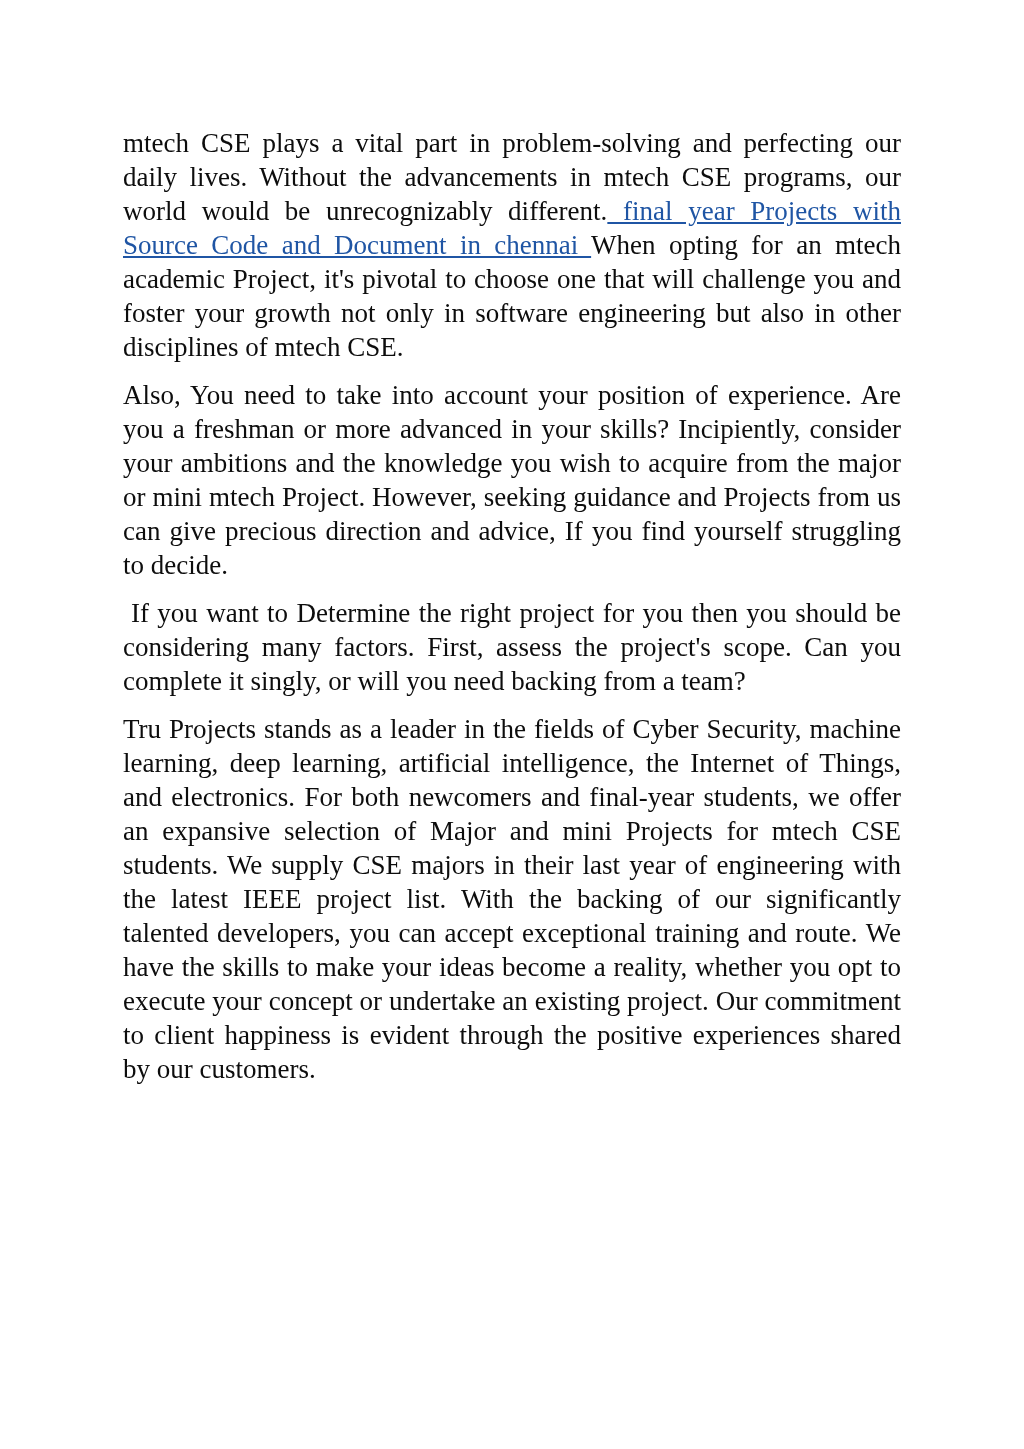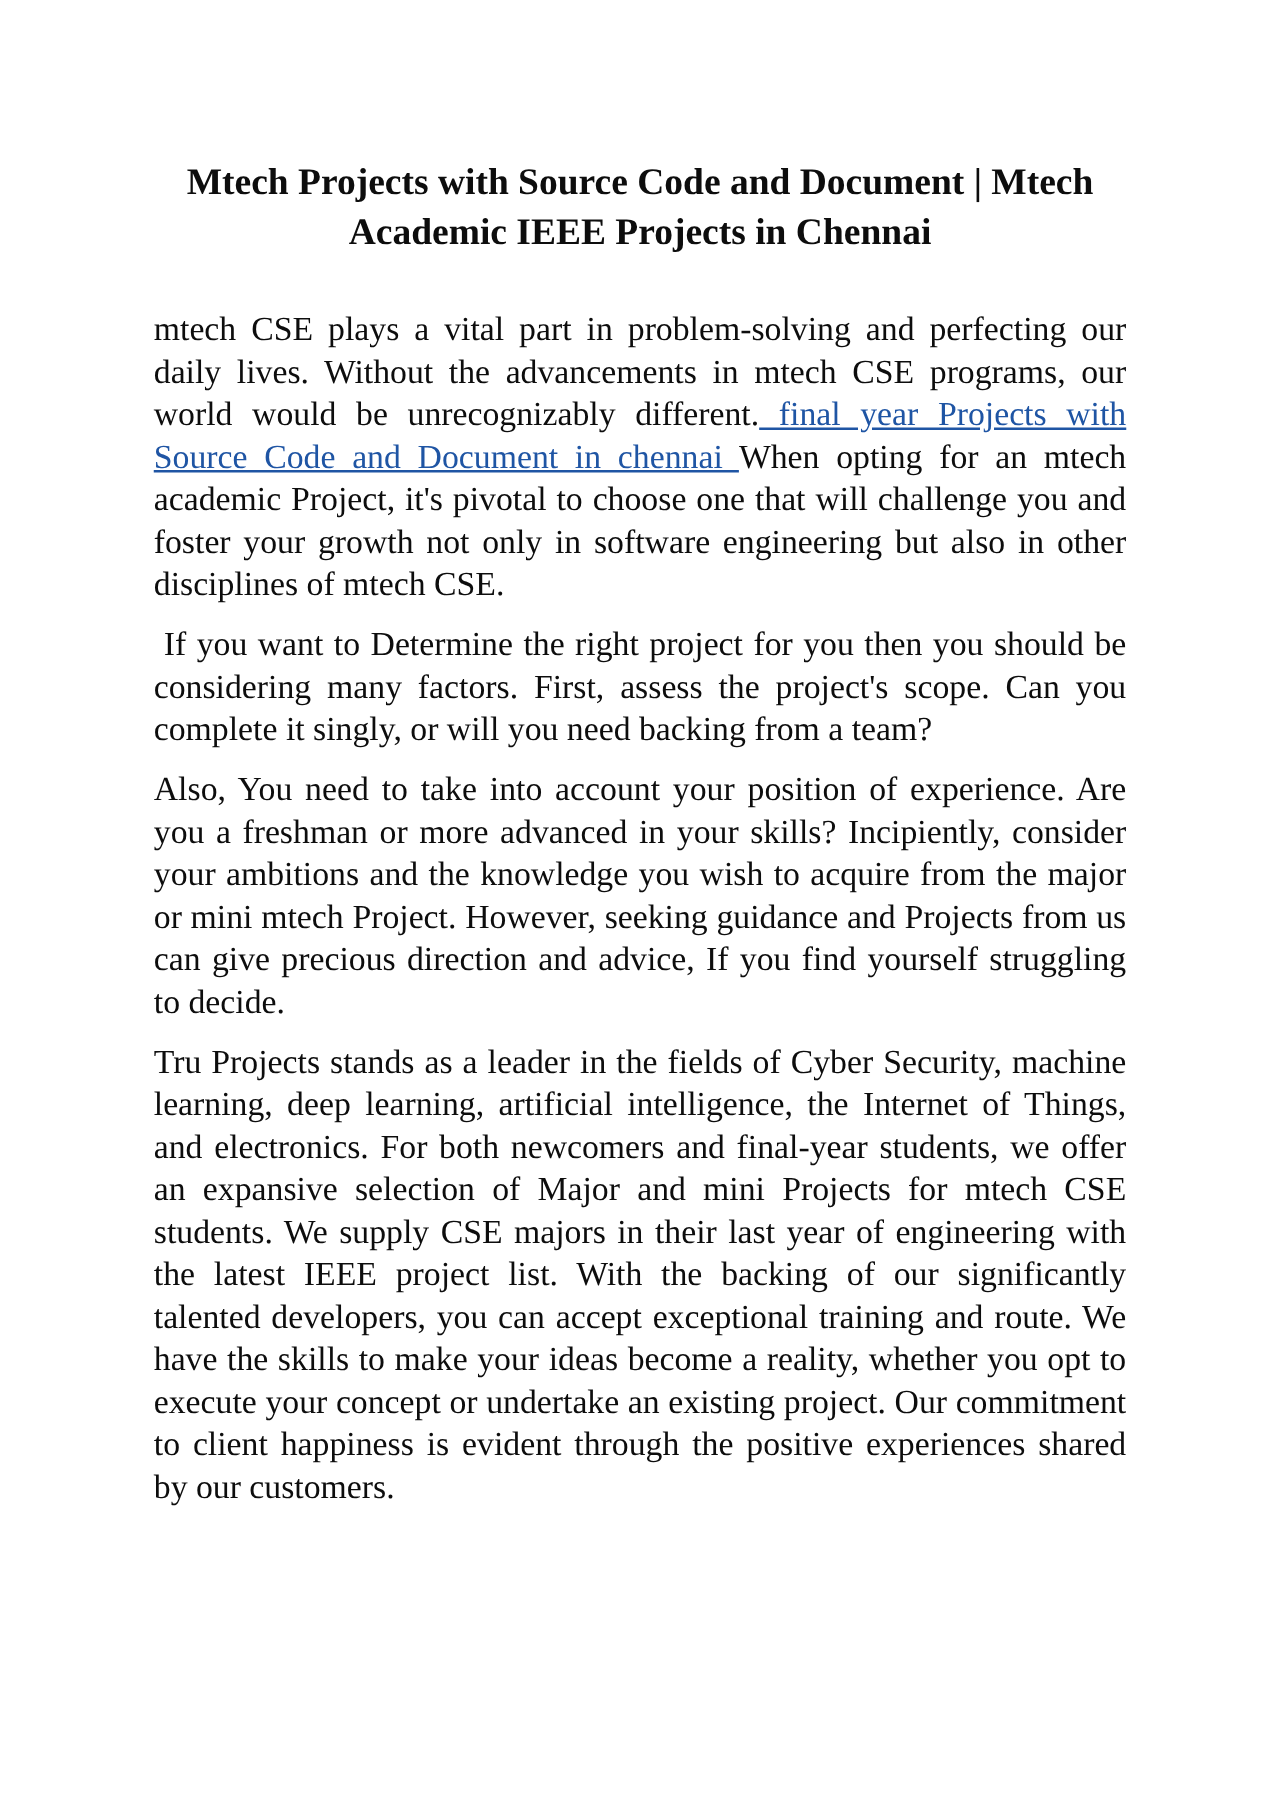"Mtech Projects with Source Code" h1.doc-title { html: <h1>Mtech Projects with Source Code and Document | Mtech Academic IEEE Projects in Chennai</h1> -> none }
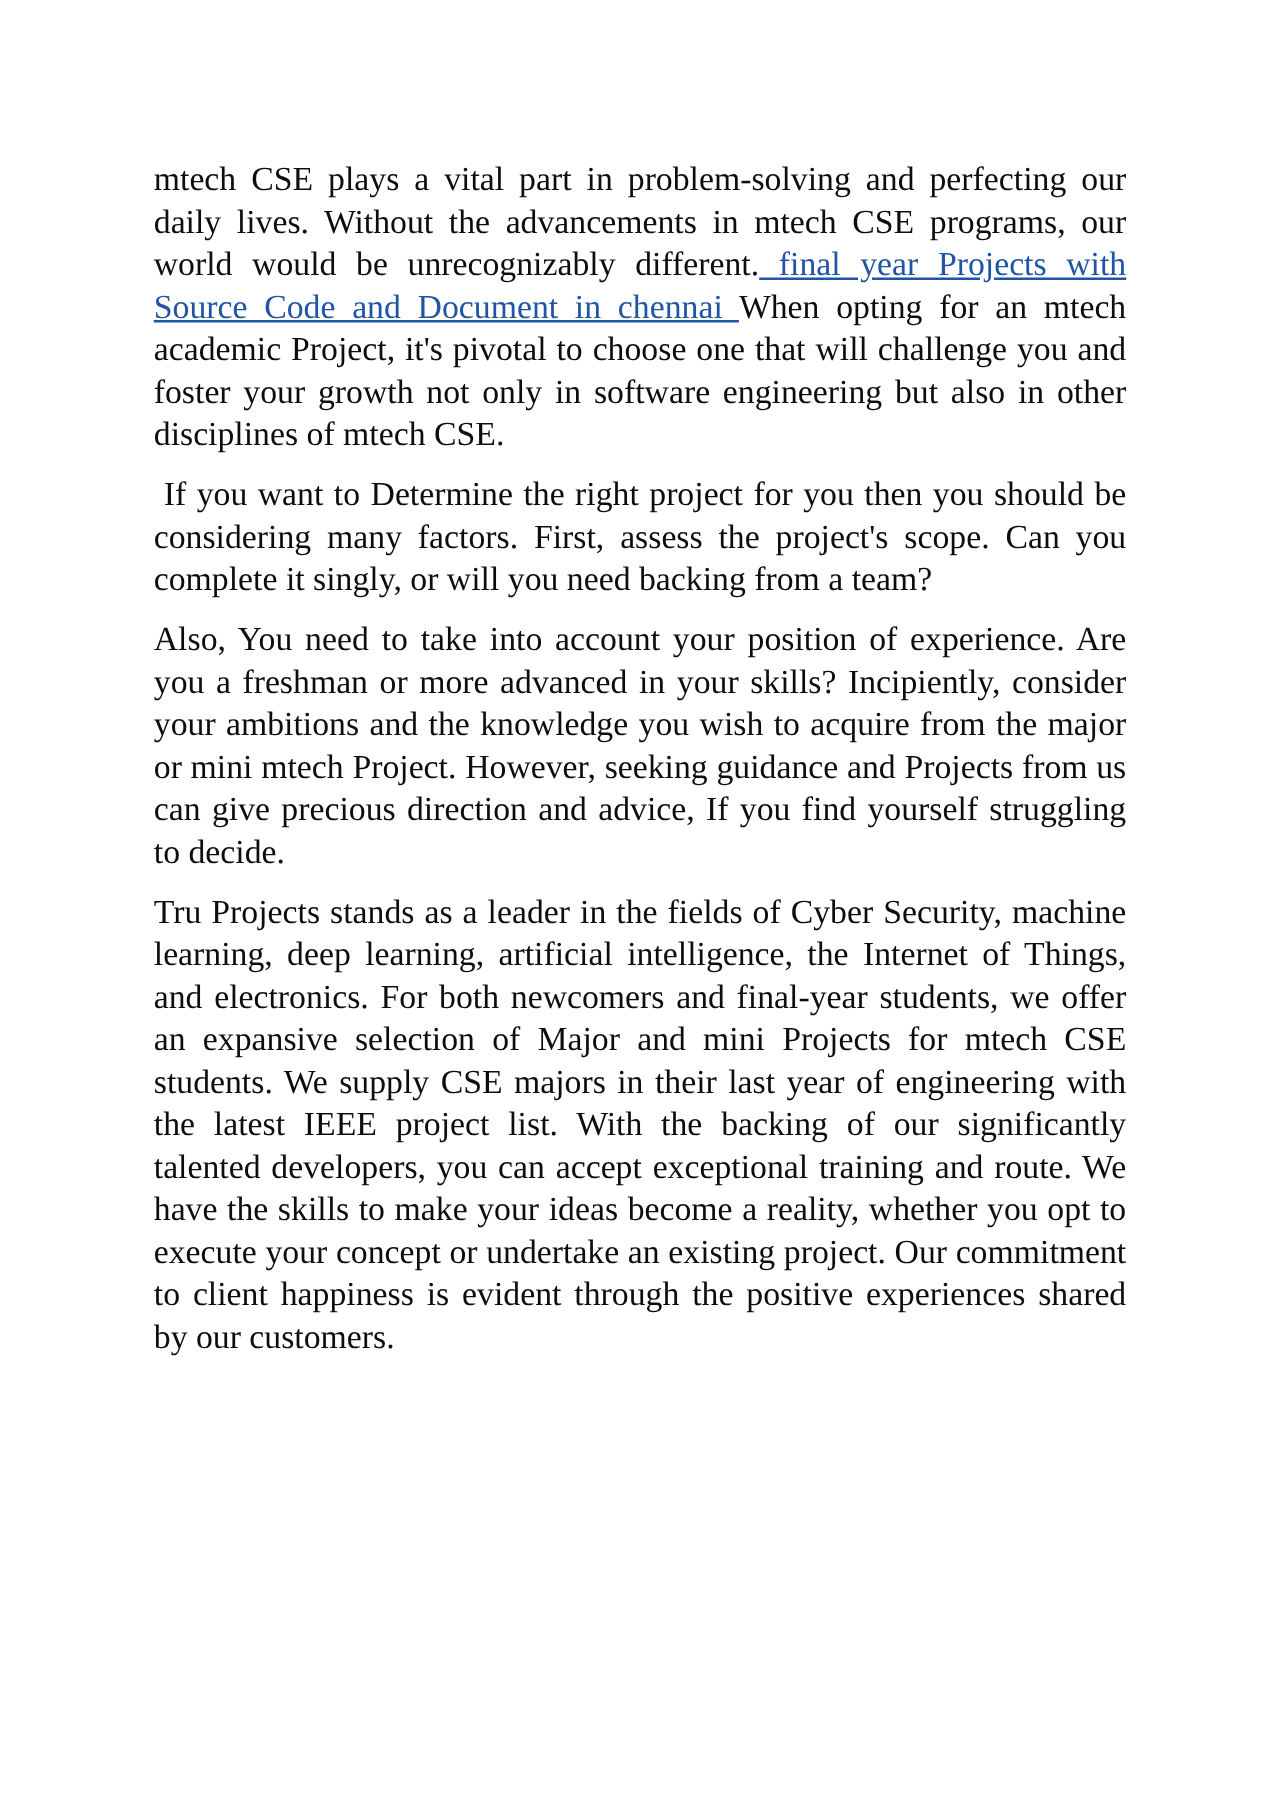"If you want to Determine" p.para { order: before "Also, You need to take" -> after "Also, You need to take" }
